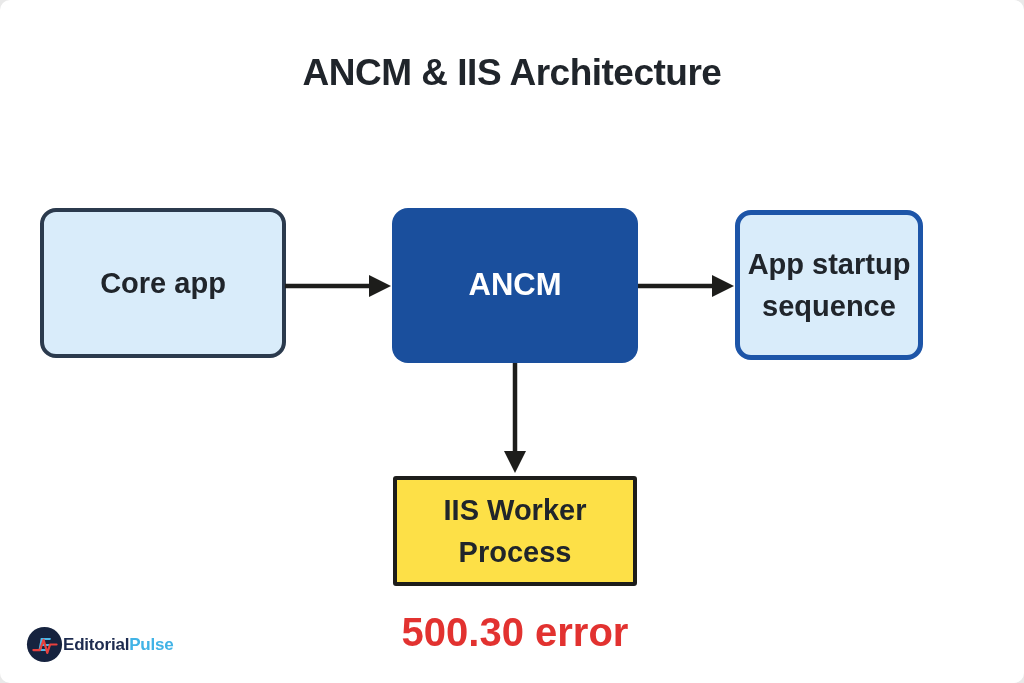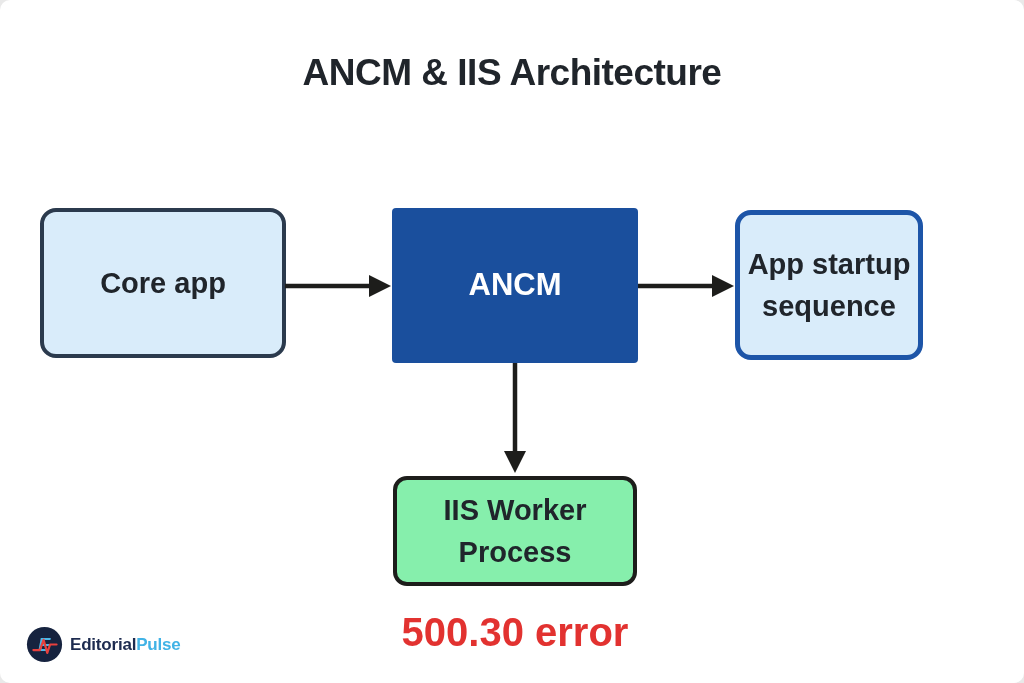"ANCM" .node-ancm { border-radius: 4px -> 16px }
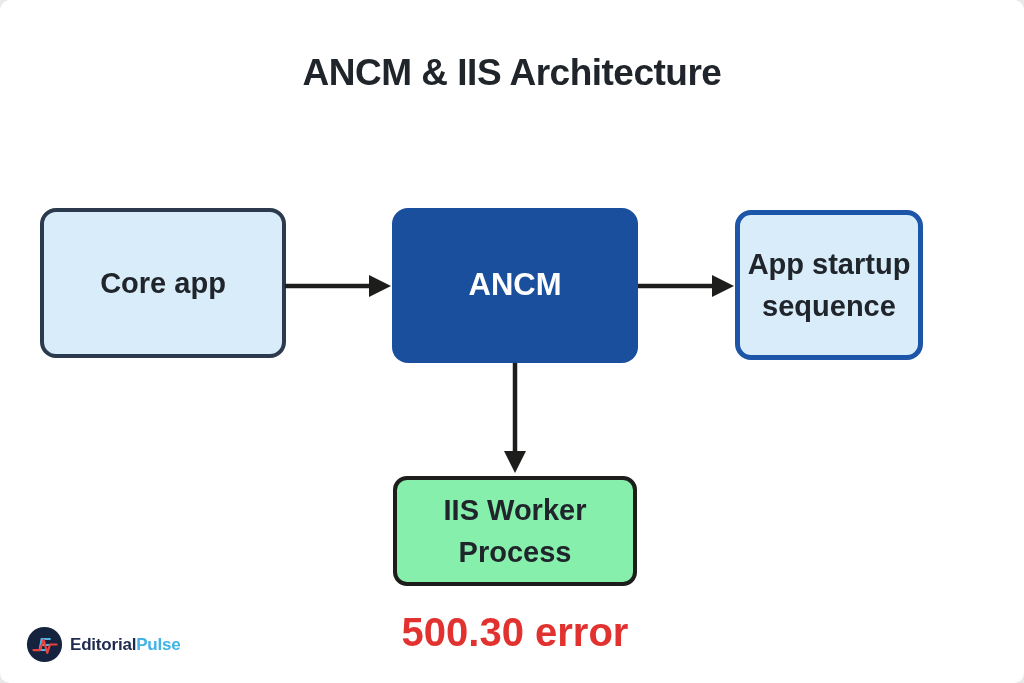"IIS Worker" .node-iis { background: #86efac -> #fde047; border-radius: 14px -> 3px }
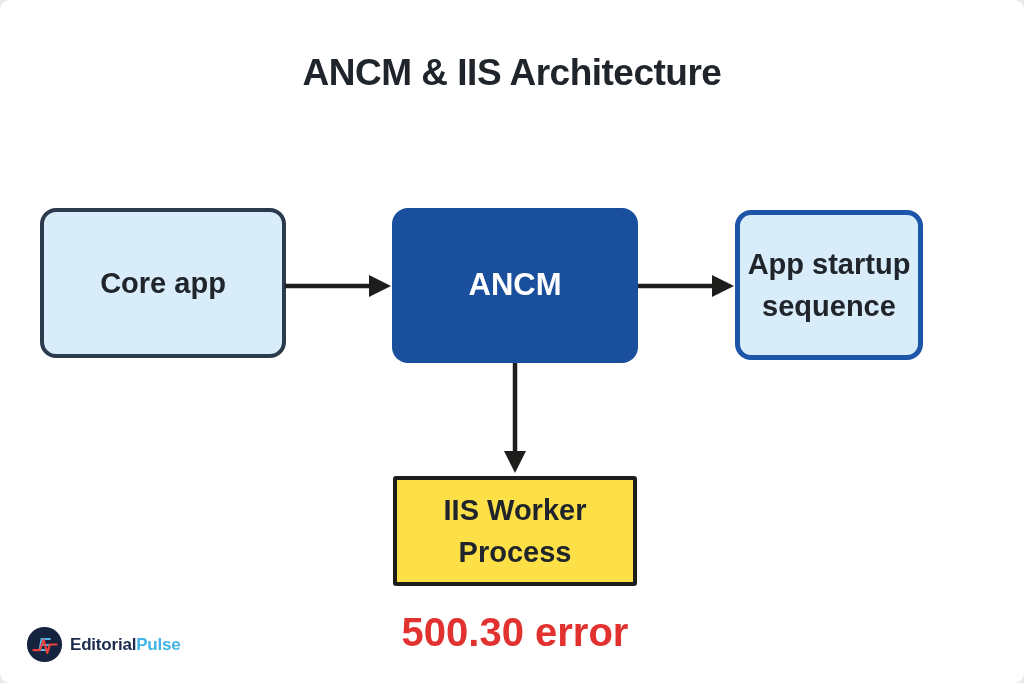"EditorialPulse" .logo { gap: 7px -> none }
